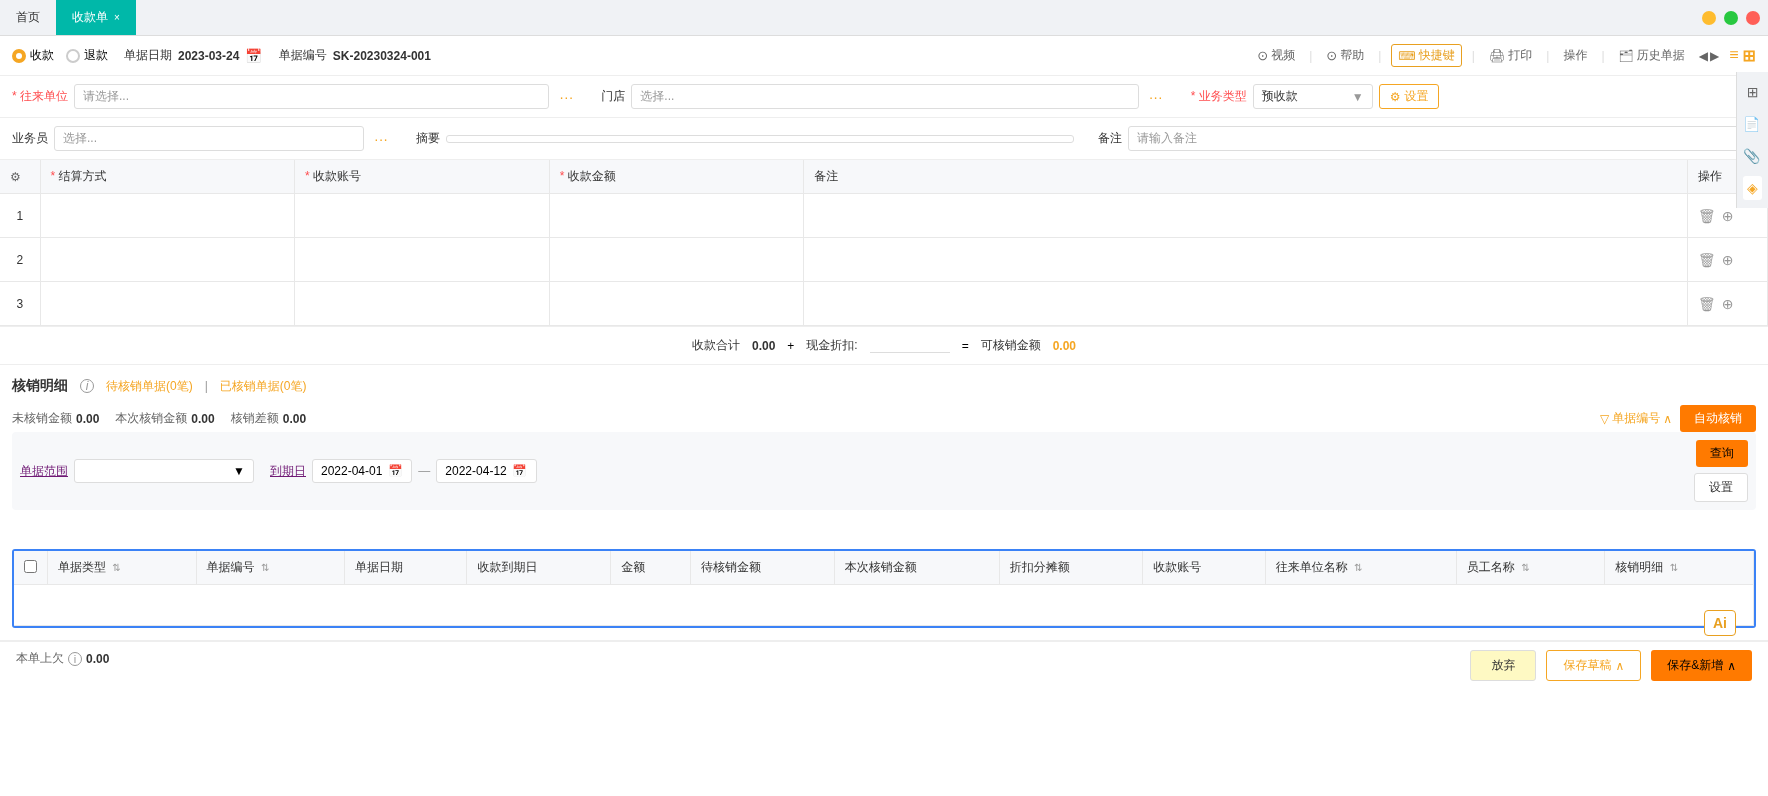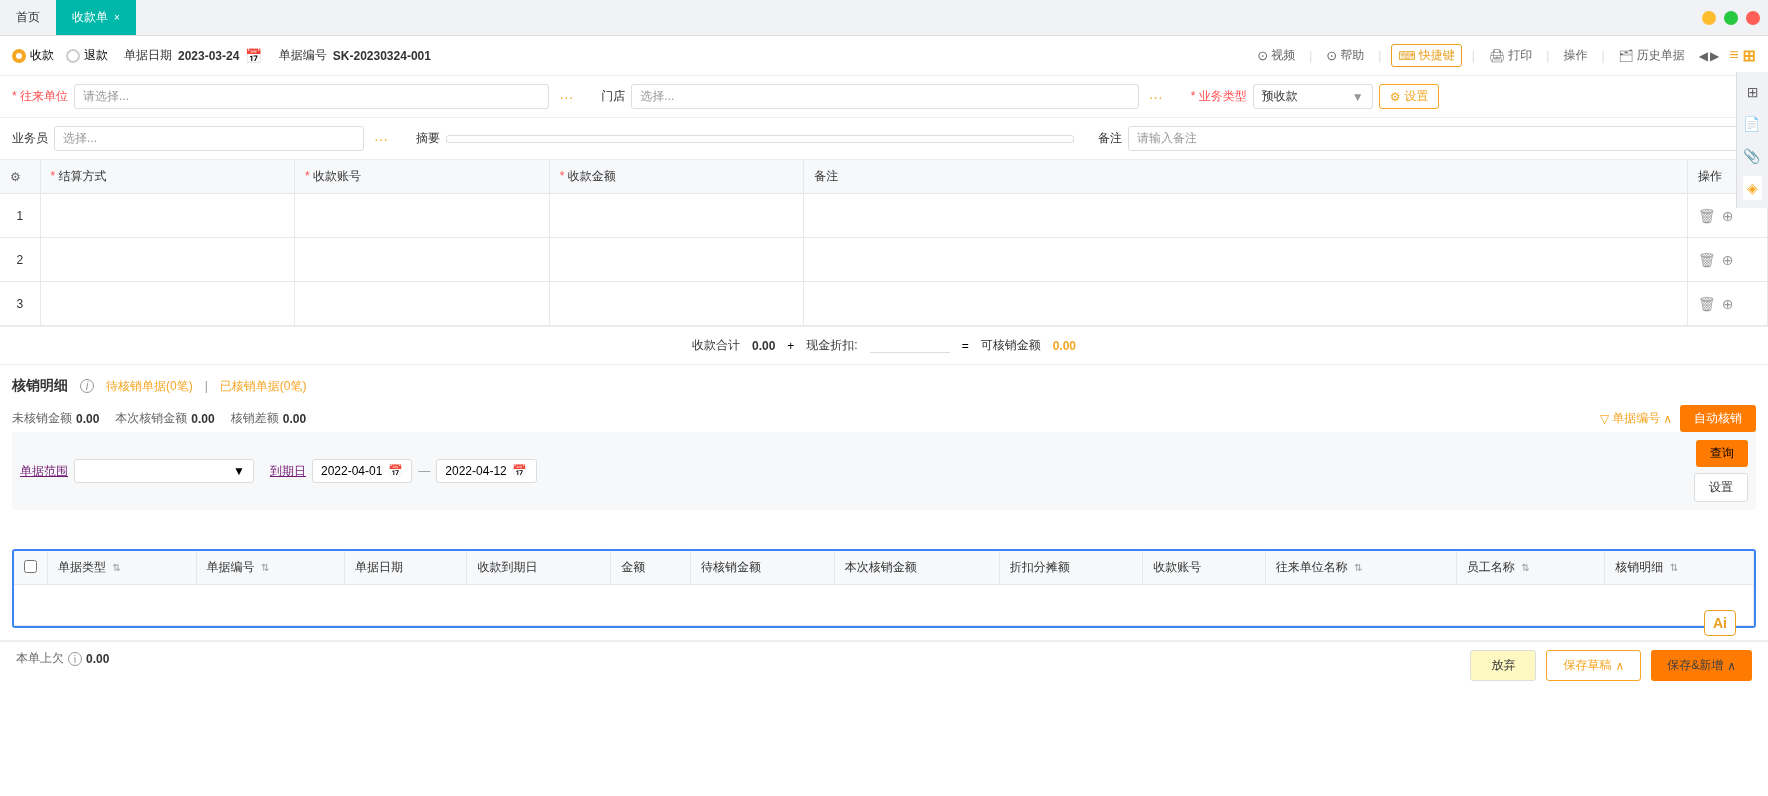"保存&新增" .btn-save-new { color: #404040 -> #000000 }
